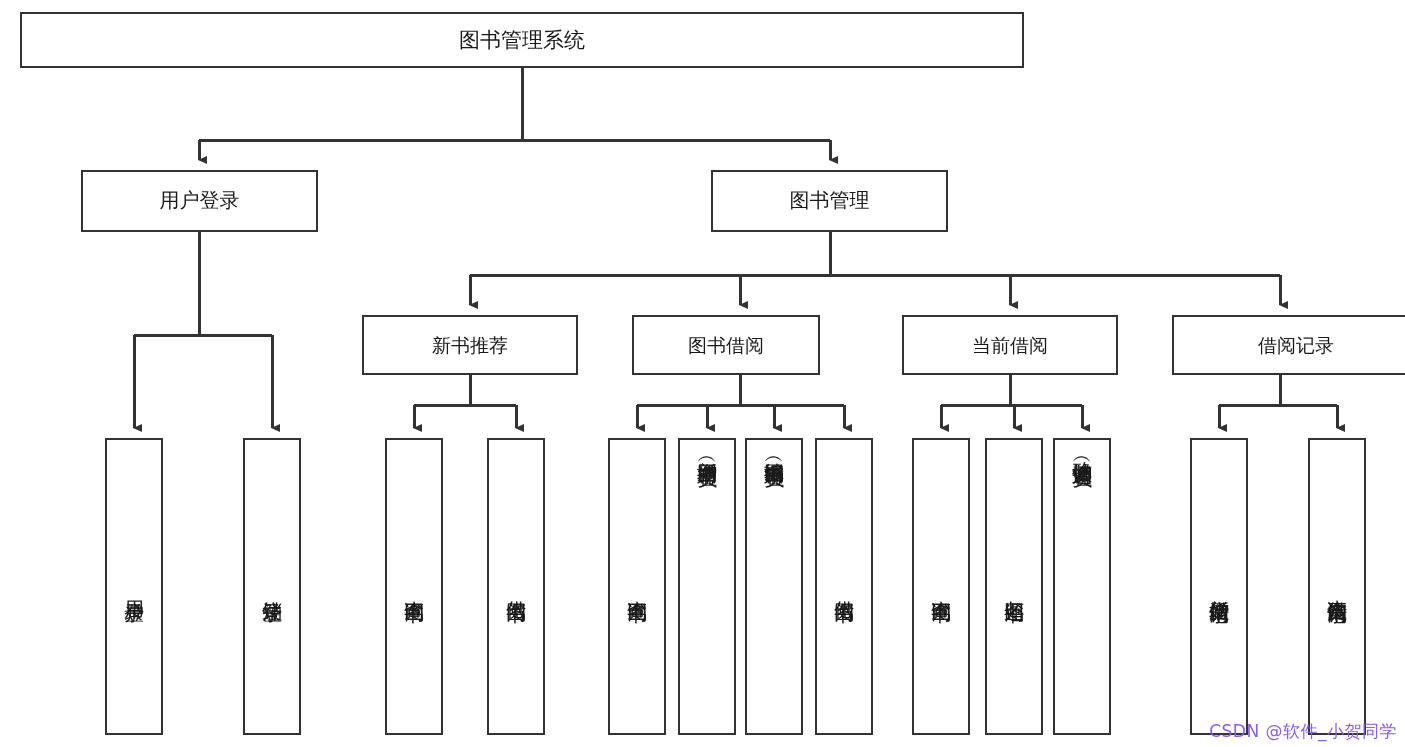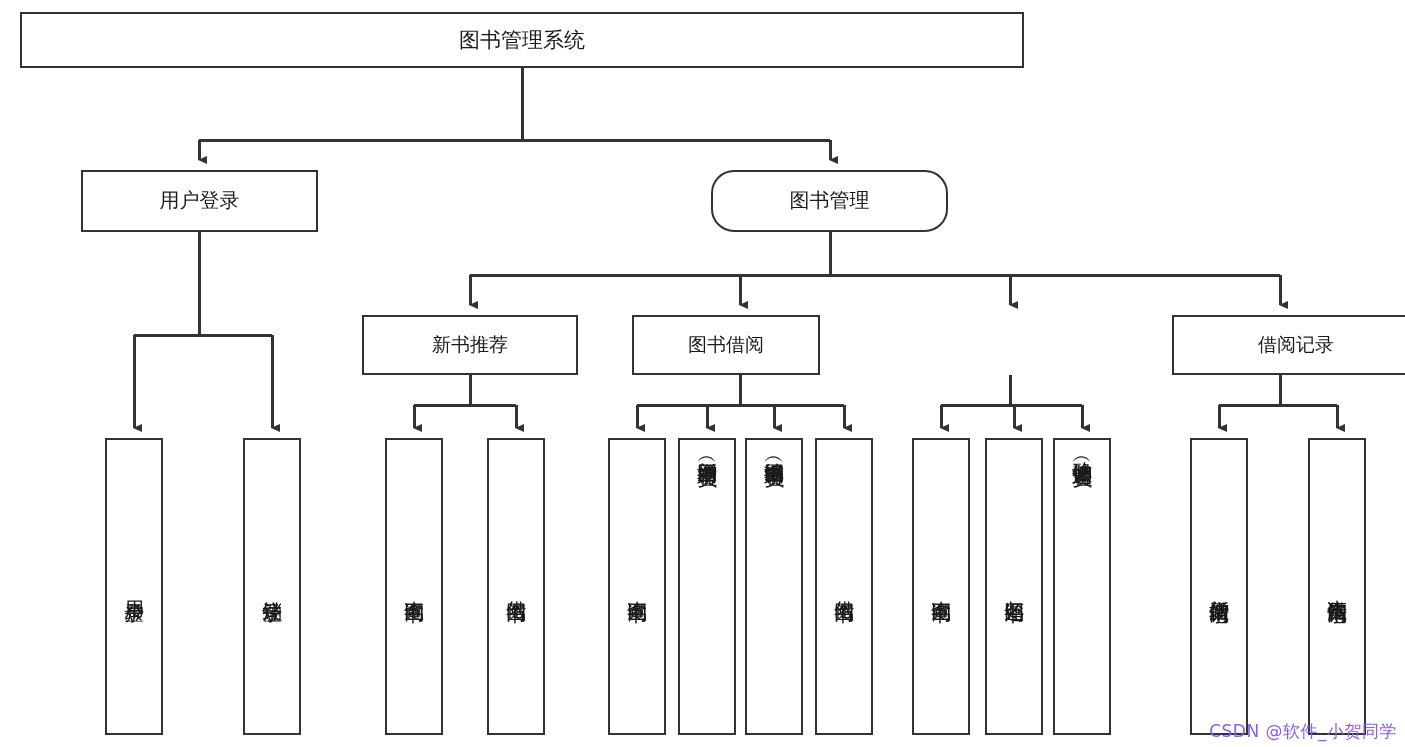"图书管理" div.node { border-radius: 23px -> none }
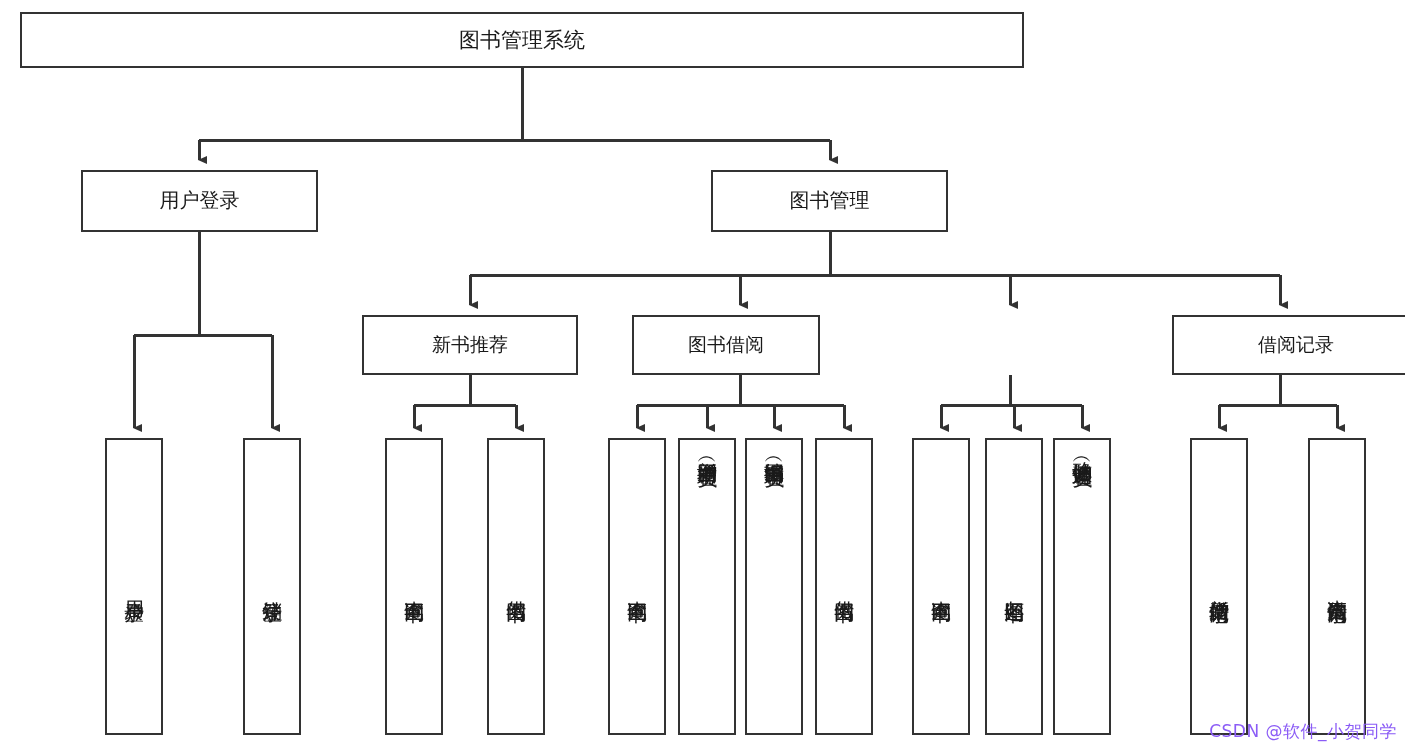"新书推荐" .node.lvl3 { font-family: Liberation Serif, serif -> none }
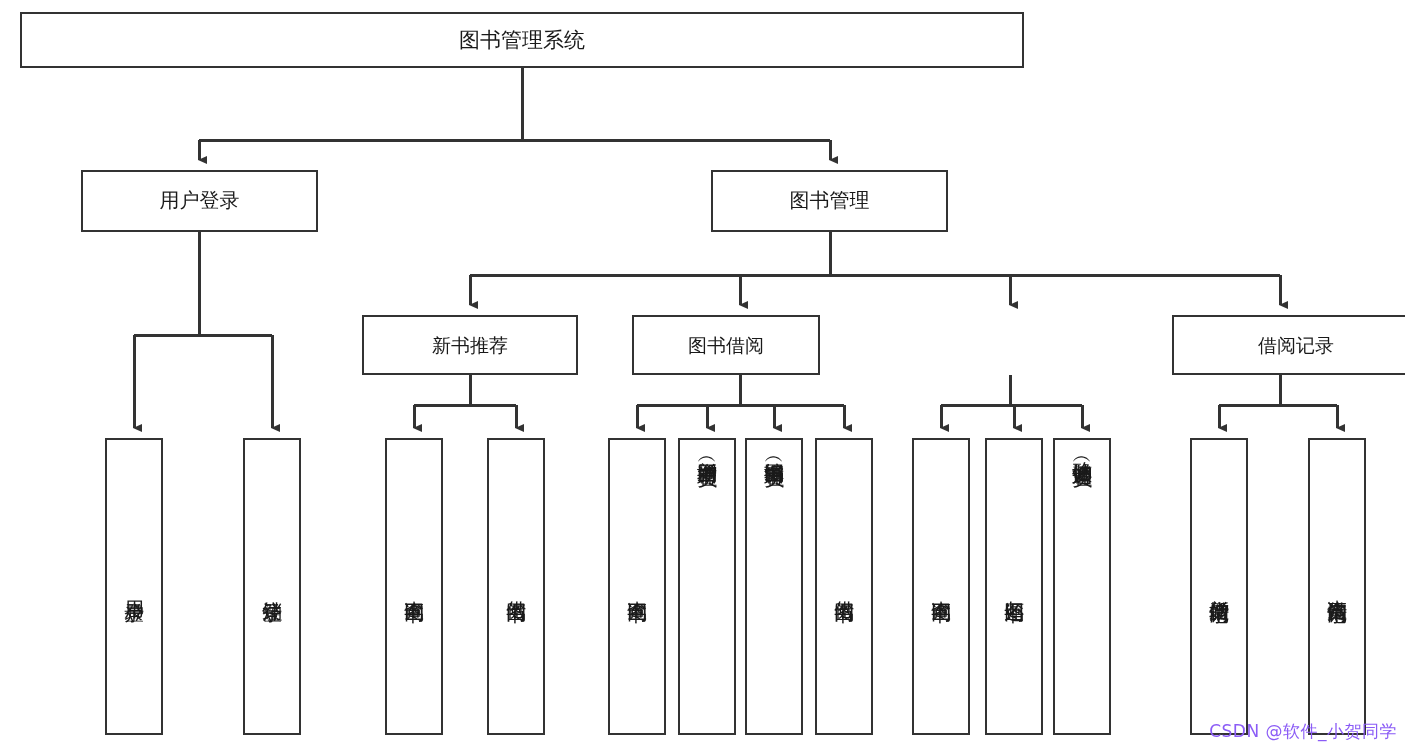"当前借阅" div.node { html: none -> <div> <span>当前借阅</span> </div> }
